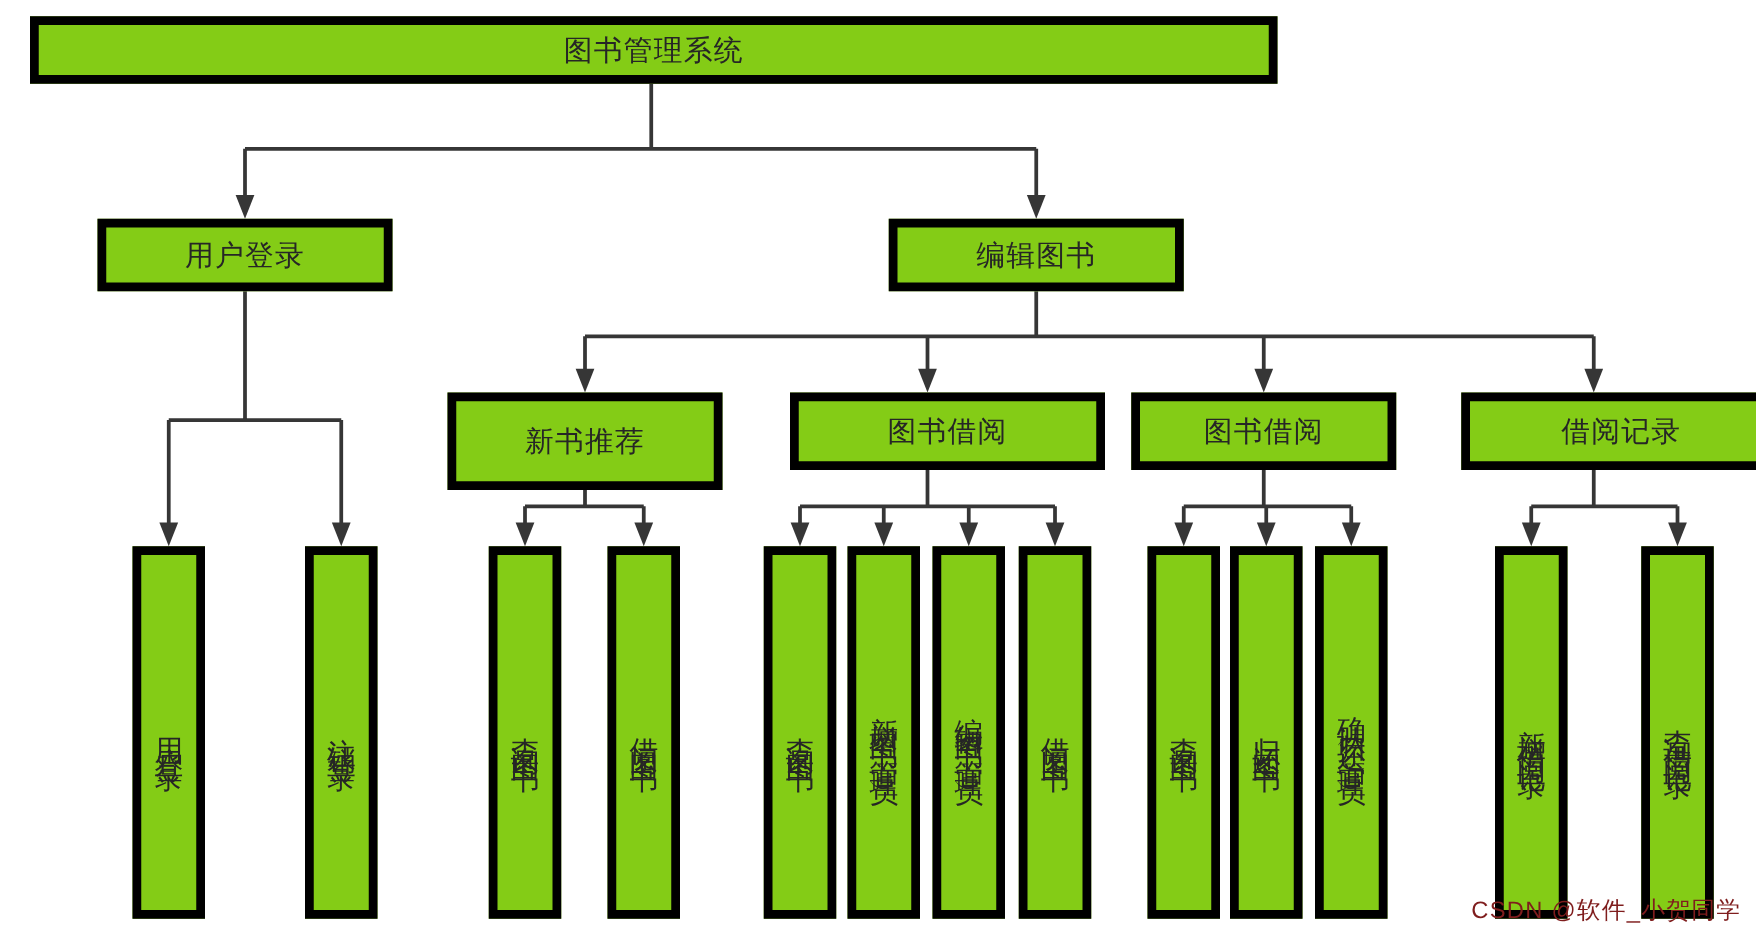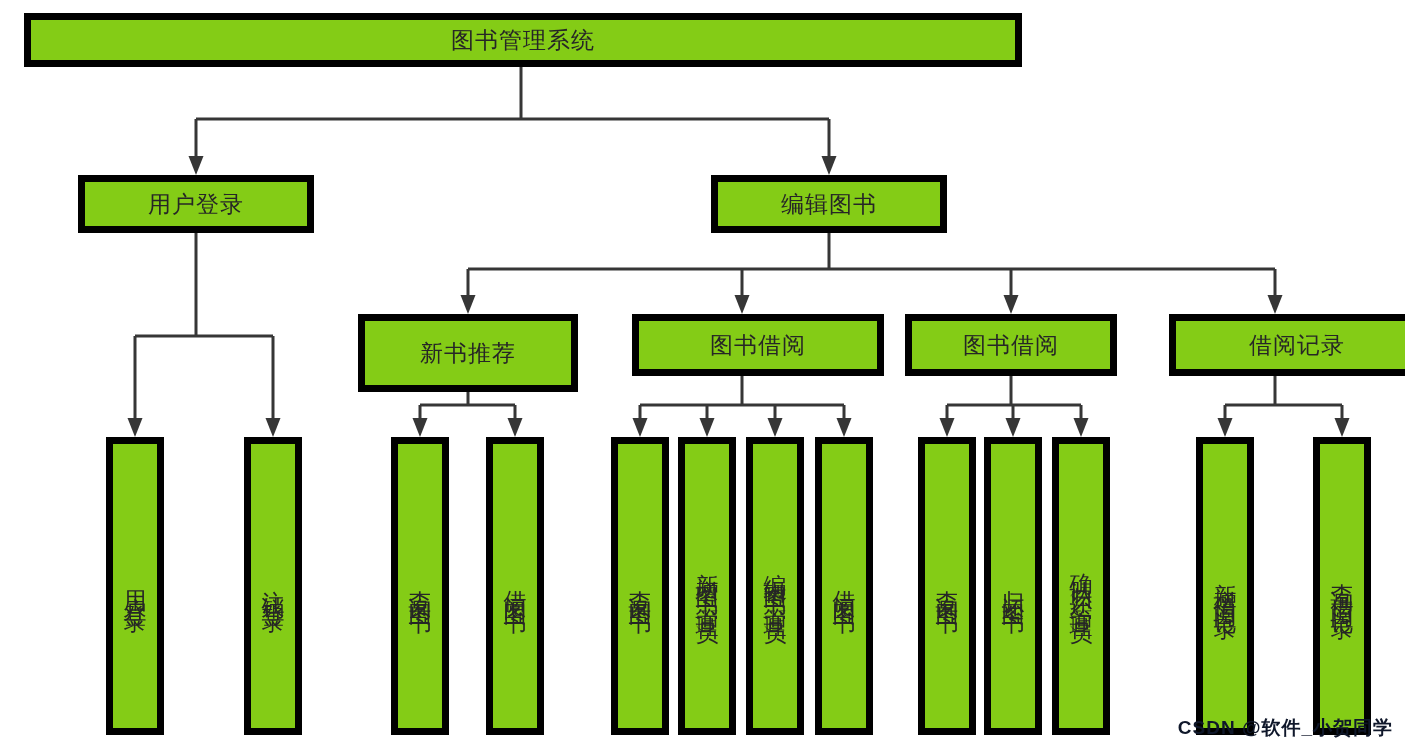"CSDN @软件_小贺同学" .watermark { color: #0f172a -> #7f1d1d; font-weight: bold -> none }
